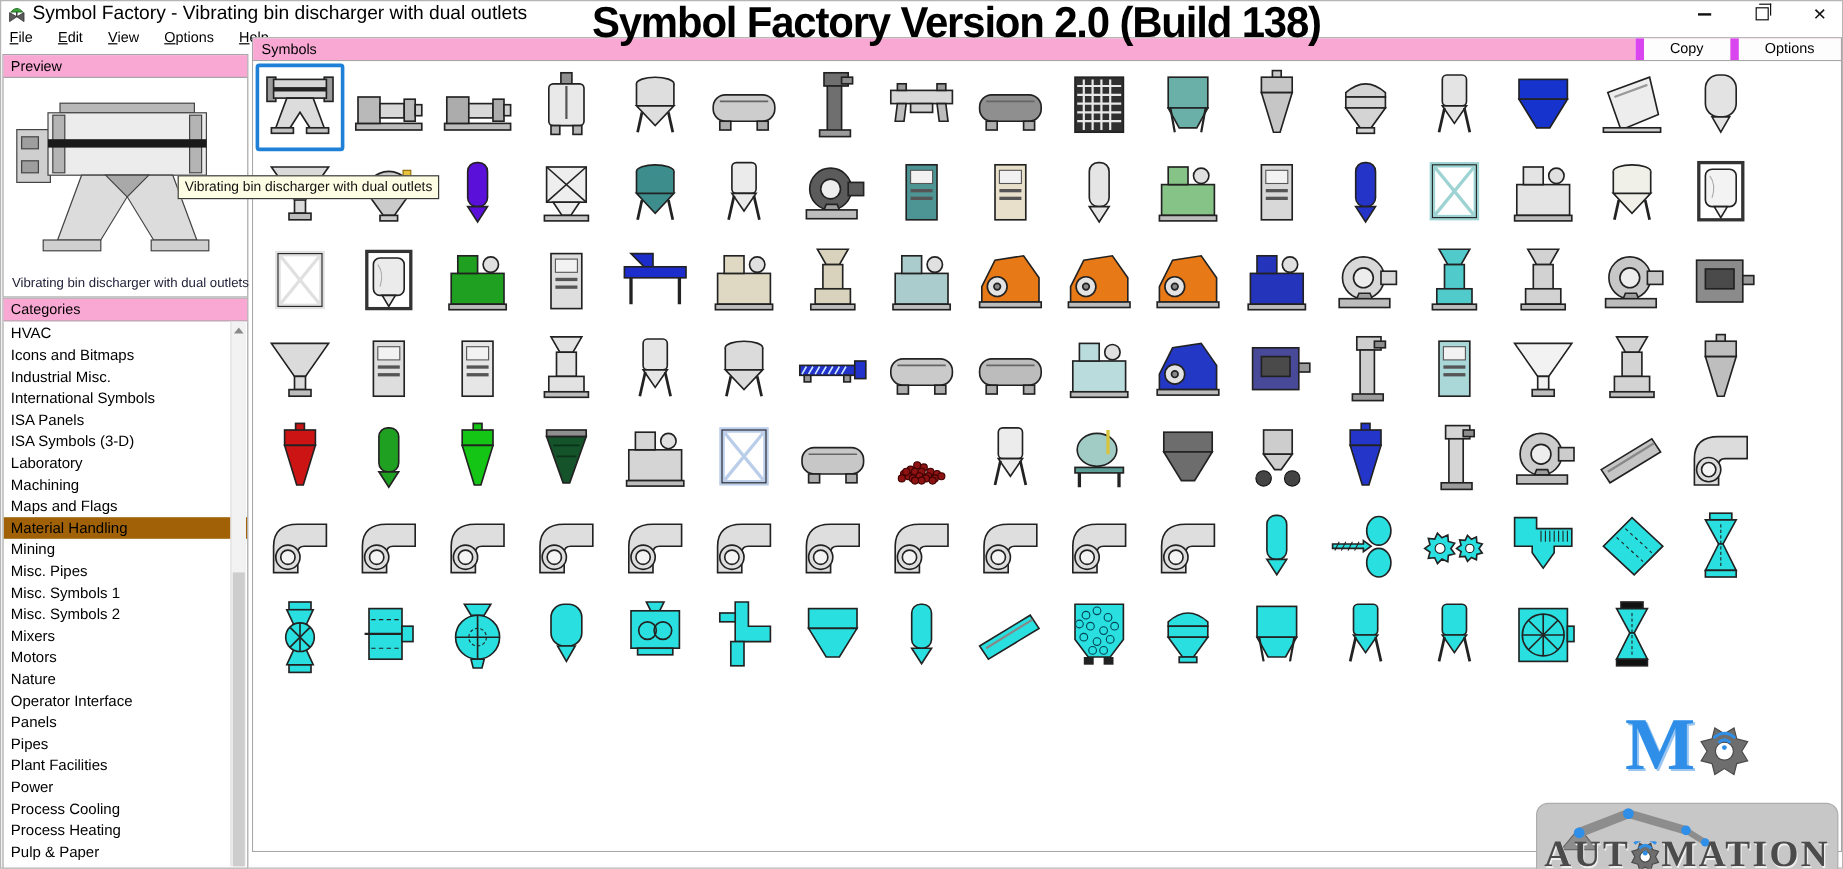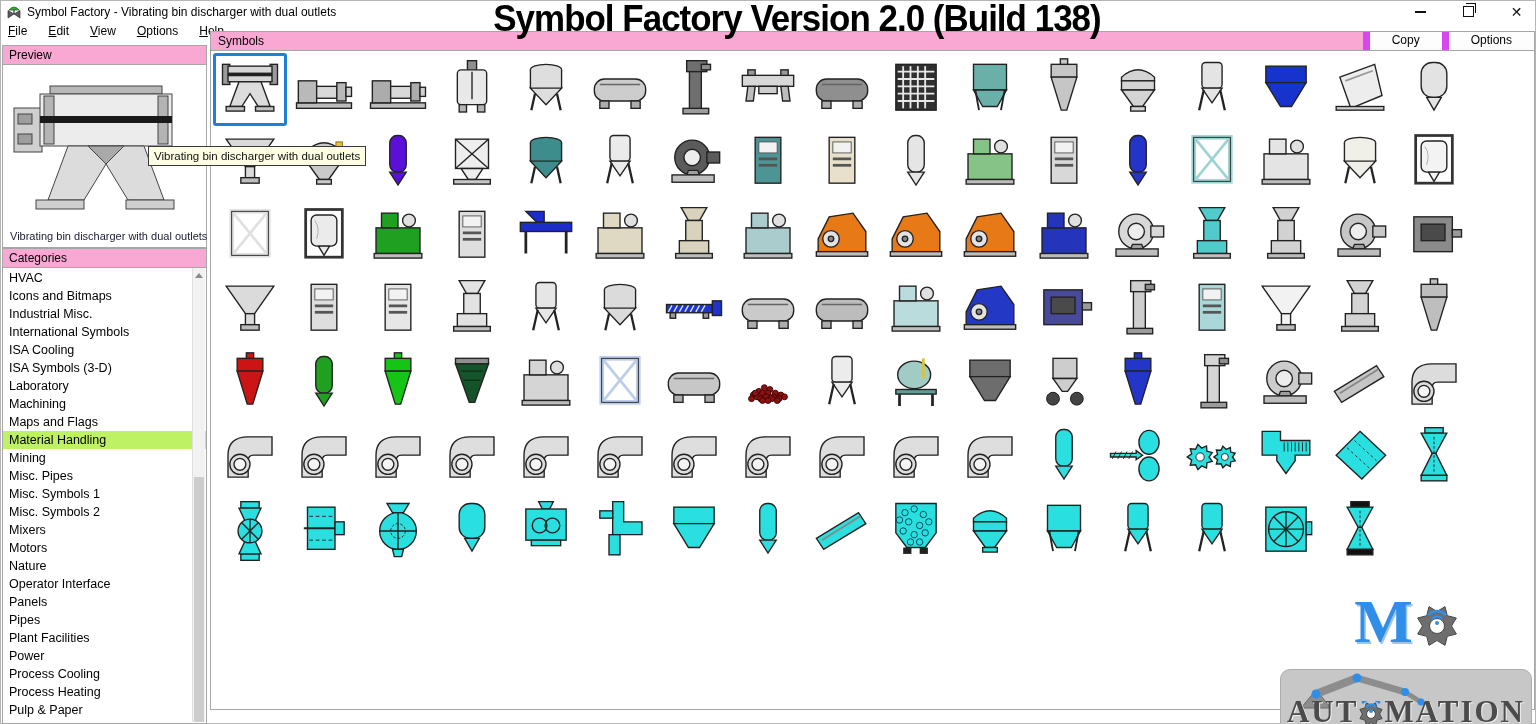"Symbol Factory - Vibrating bin" .title-text { font-size: 12px -> 16px }
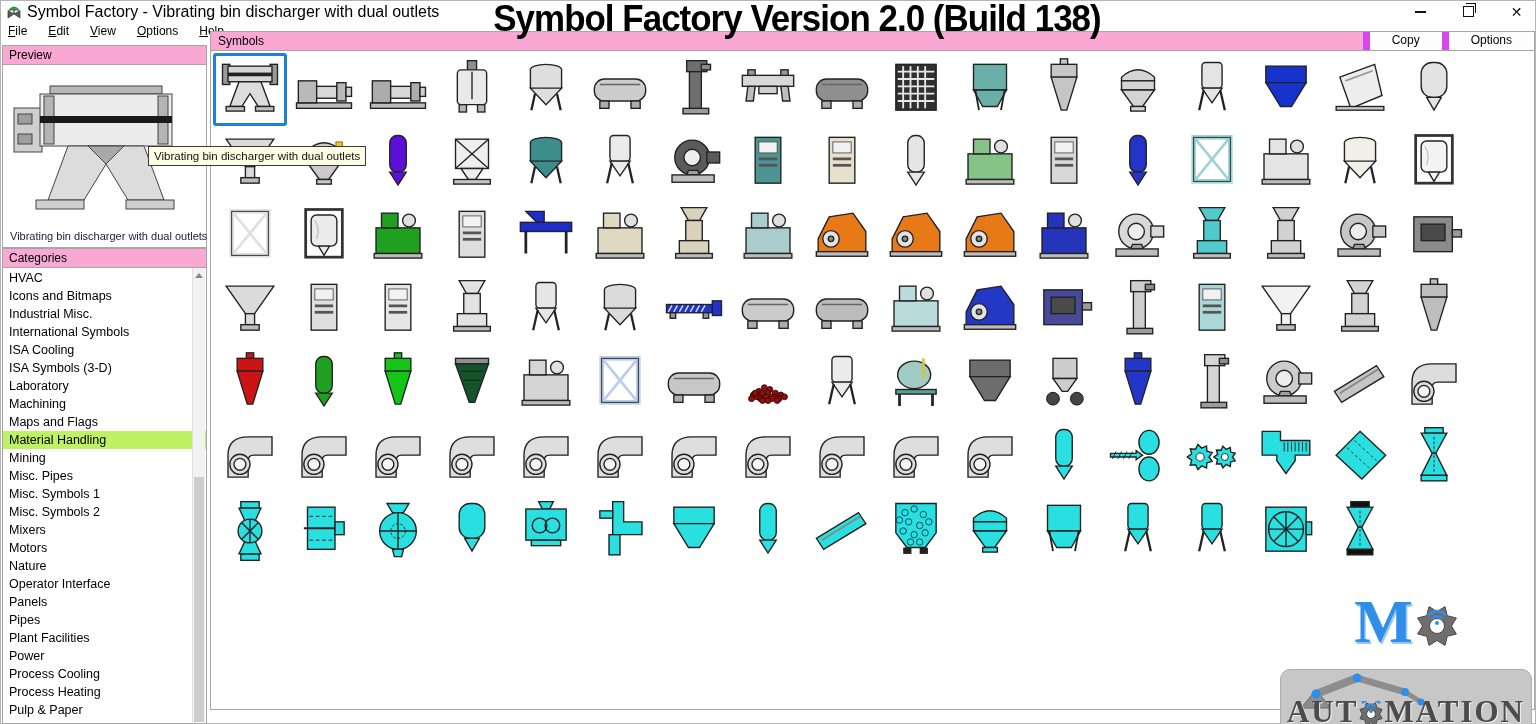"ISA Cooling" div.cat-item { text: Cooling -> Panels }
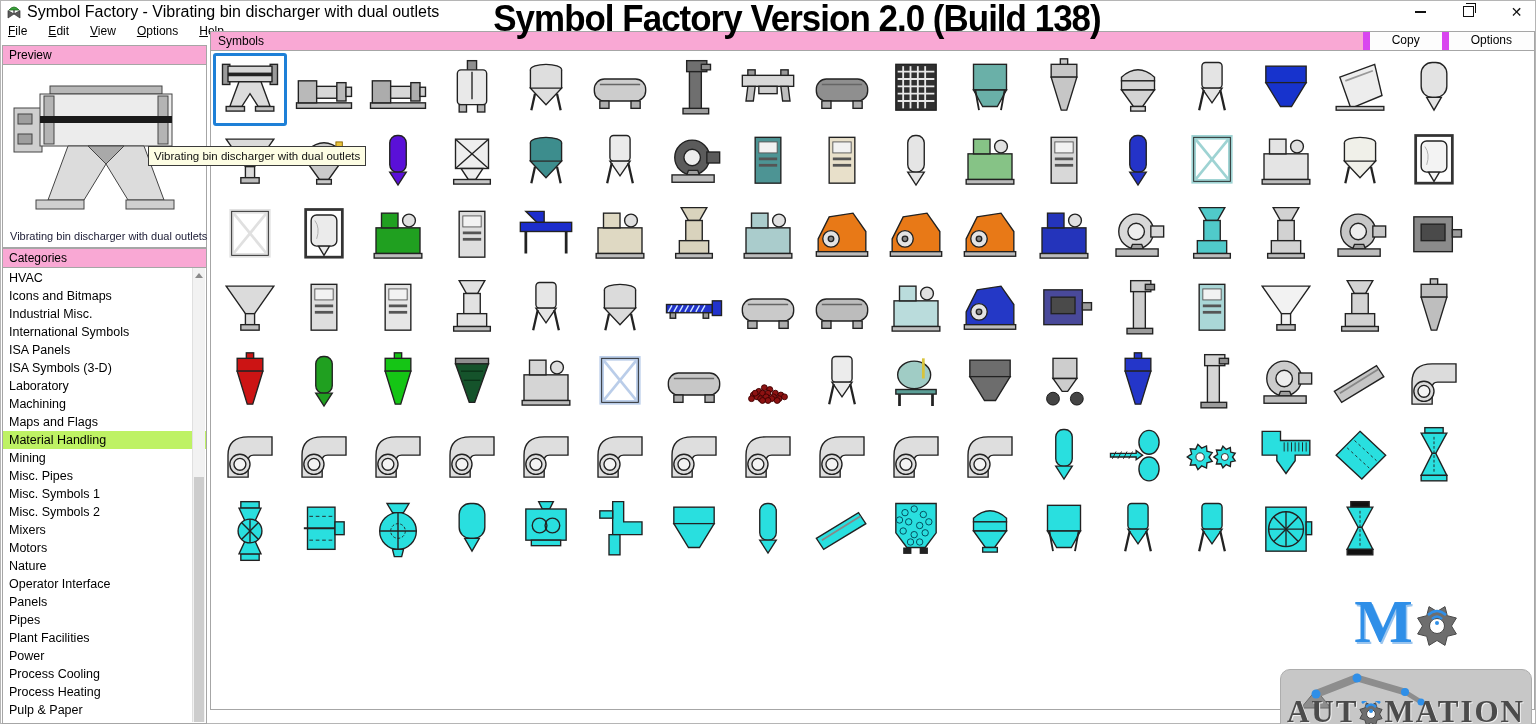"Material Handling" .cat-item.selected { background: #bef264 -> #a16207 }
